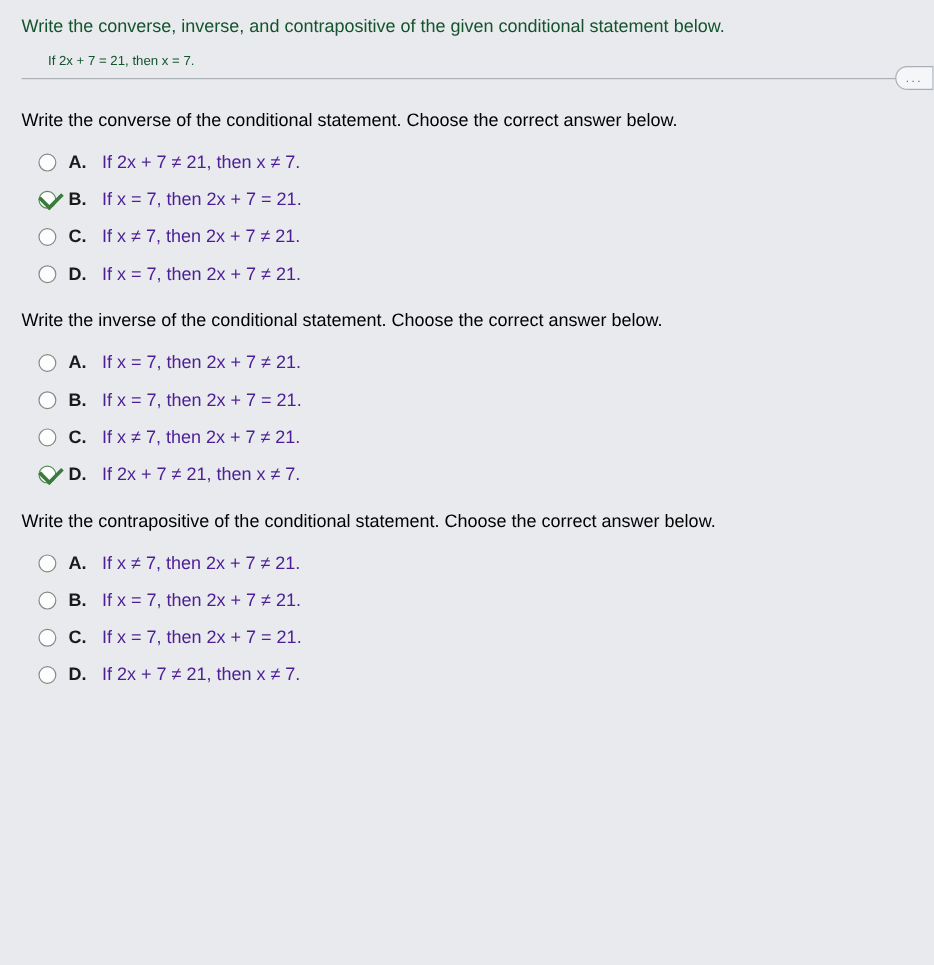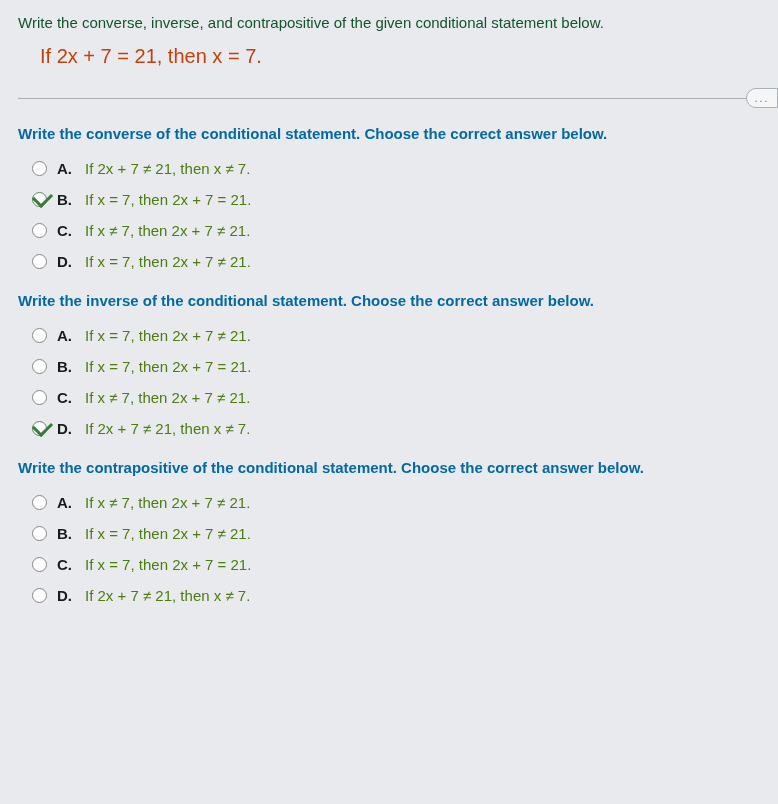"If 2x + 7 =" .statement { color: #c2410c -> #14532d; font-size: 20px -> 11px; margin-bottom: 30px -> 8px }
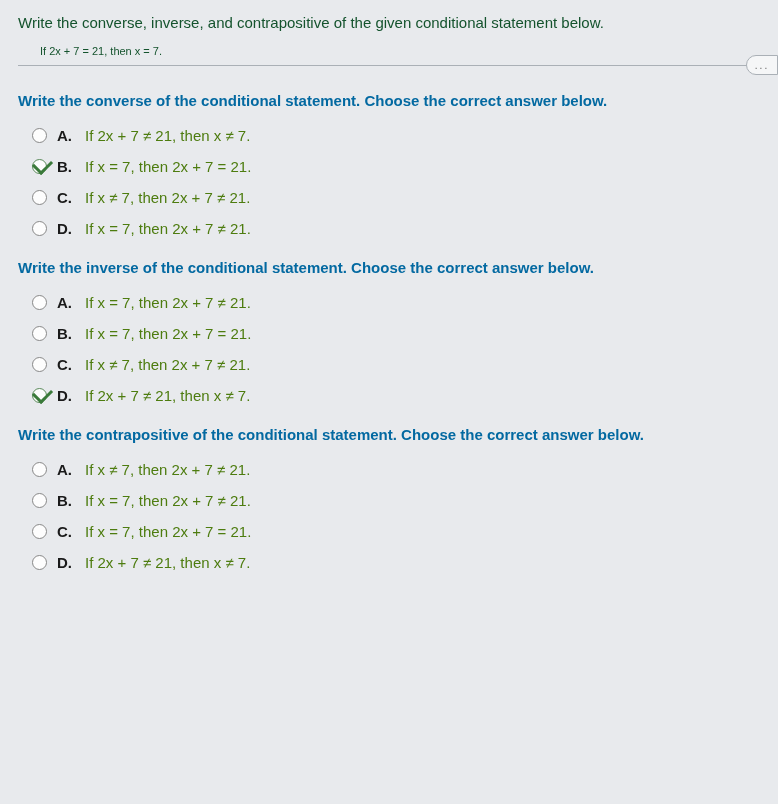"Write the converse of the" .question { color: #0369a1 -> #000000; font-weight: bold -> none }
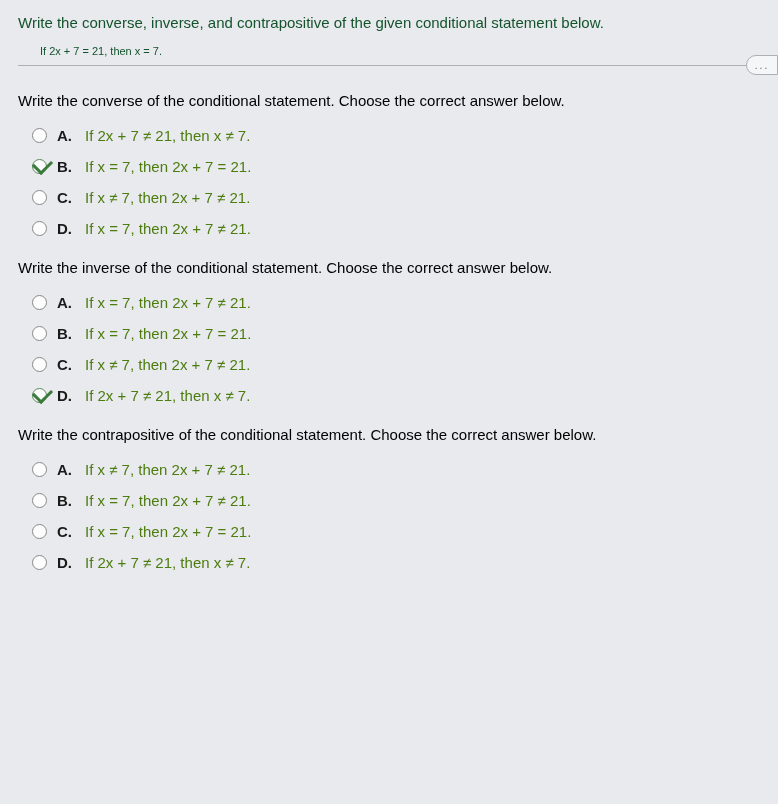"If 2x + 7 ≠" .option-text { color: #4d7c0f -> #4c1d95 }
